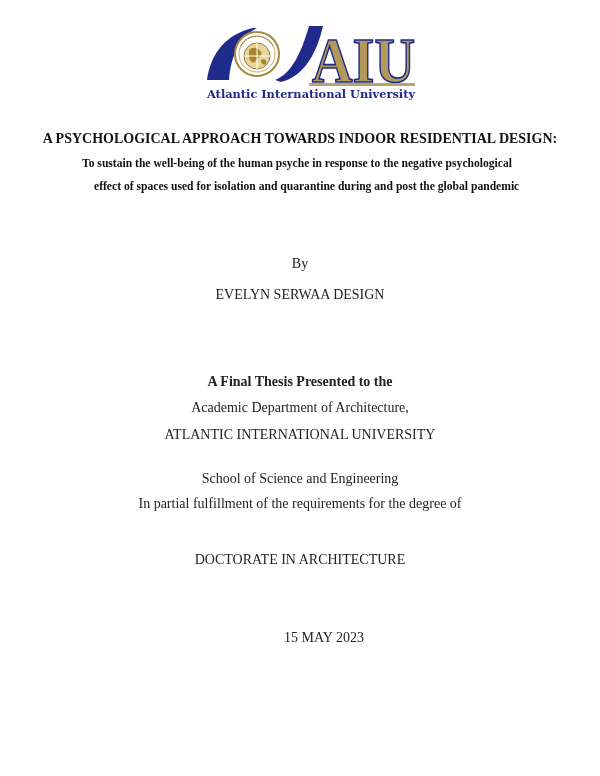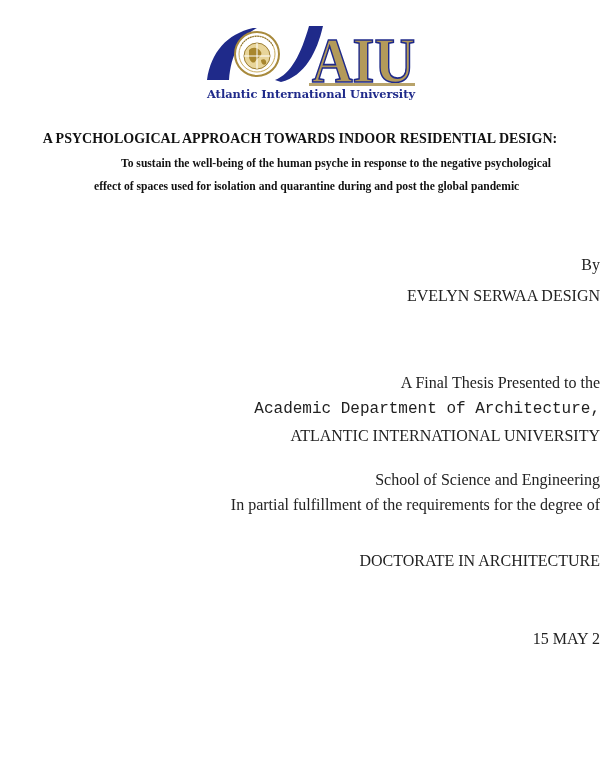"To sustain the well-being of" .sub1 { margin-left: 39px -> none }
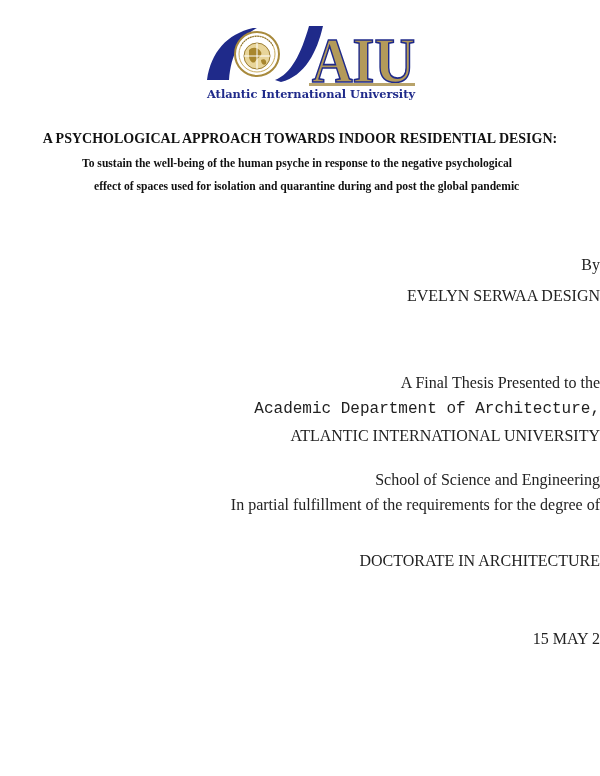"By" .reg { font-size: 16px -> 14px; text-align: right -> none }
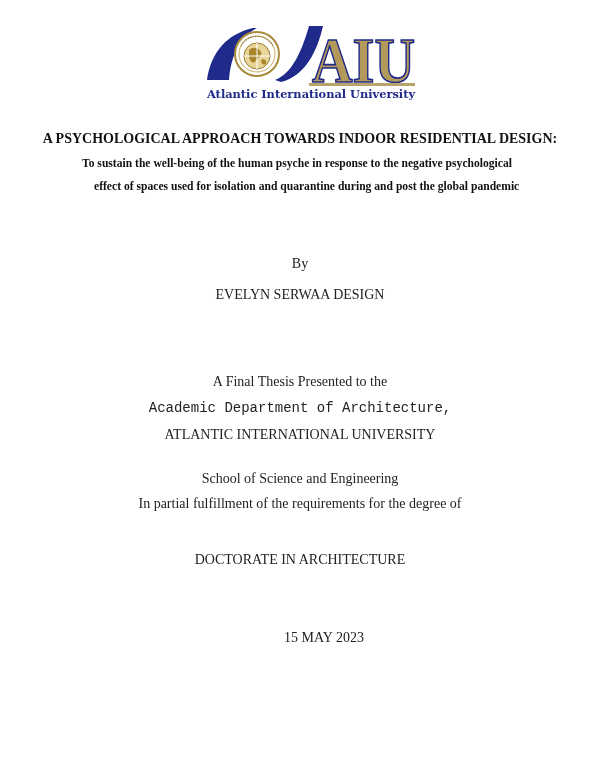"A Final Thesis Presented to" div.line { font-weight: none -> bold }
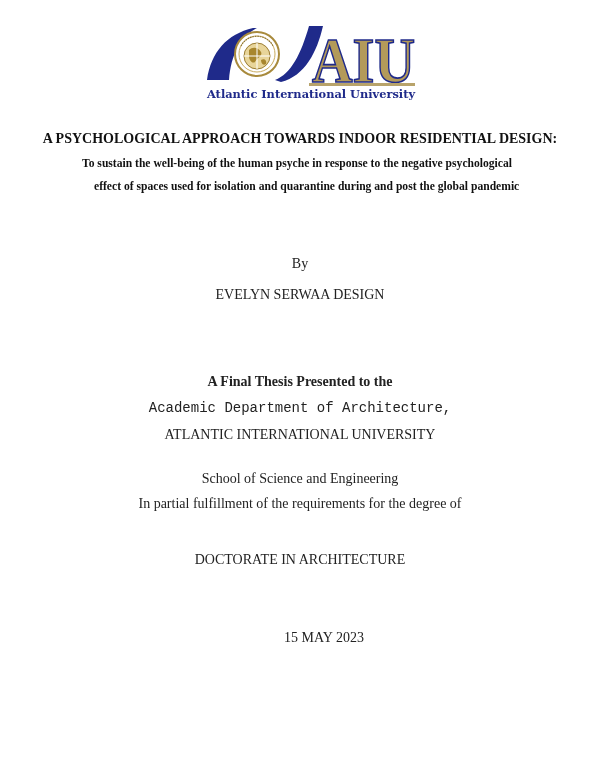"Academic Department of Architecture," div.line { font-family: Liberation Mono, monospace -> none }
